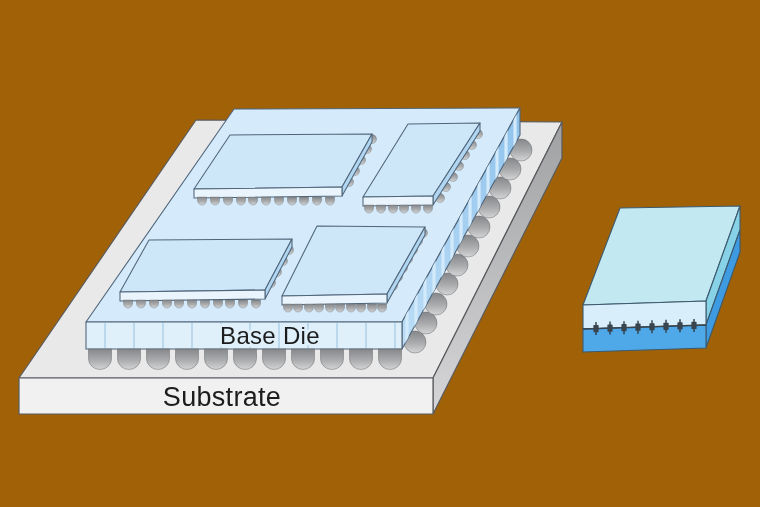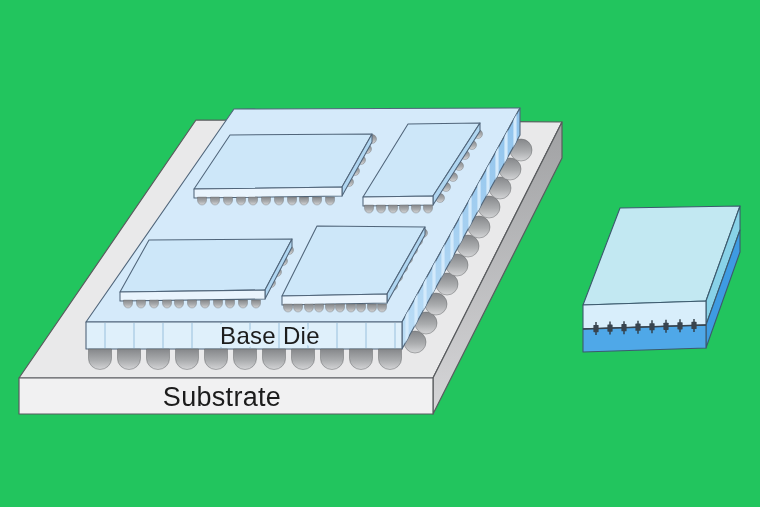"Base Die" .stage { background: #22c55e -> #a16207 }
